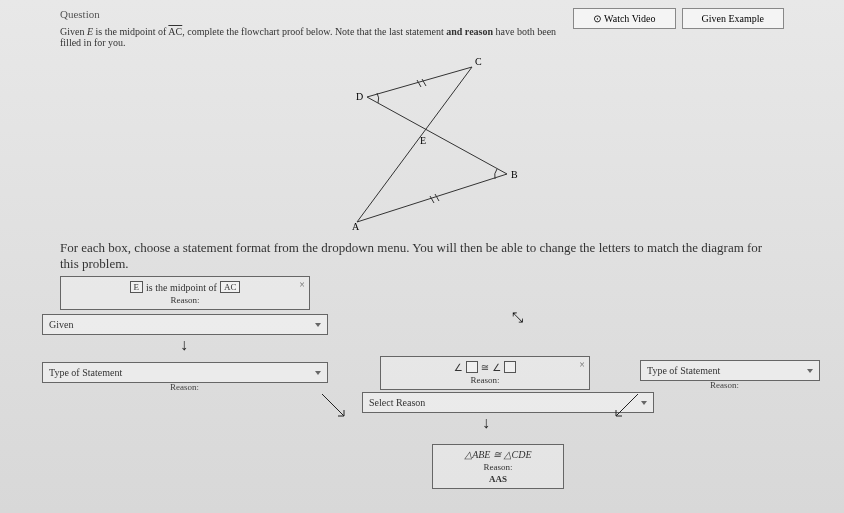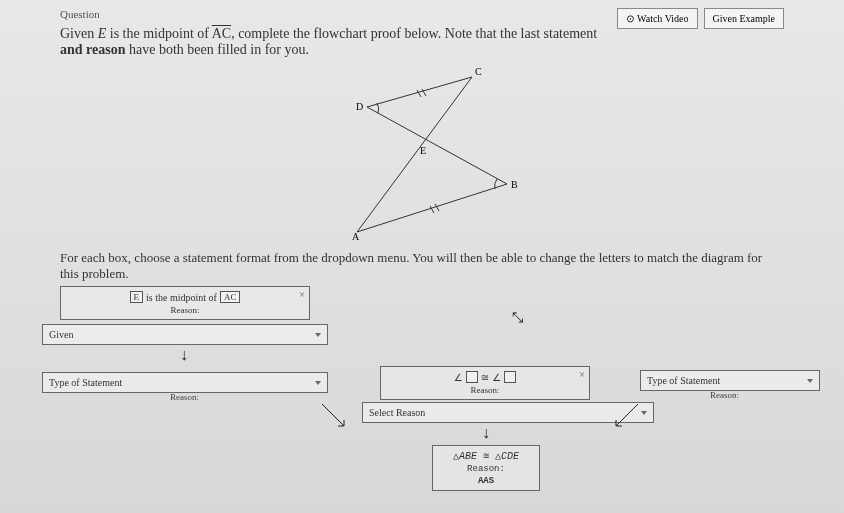"⊙ Watch Video" .btn { padding: 4px 8px -> 4px 19px }
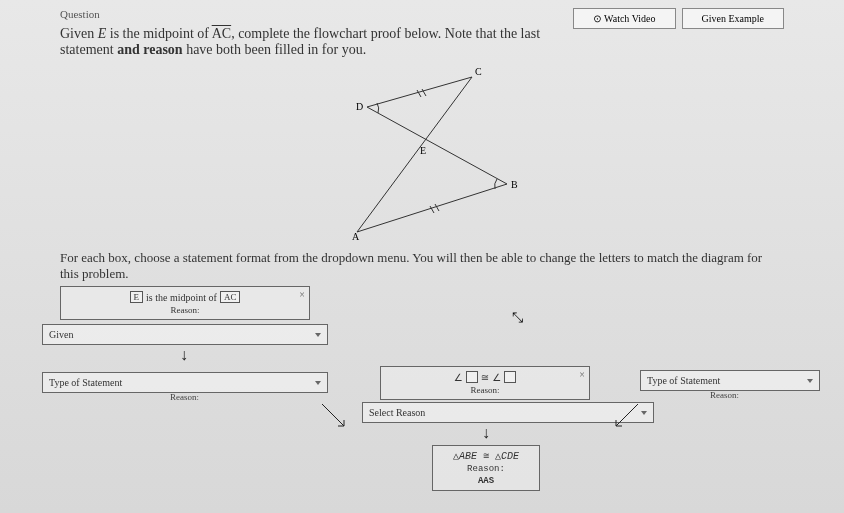"Given E is the midpoint" .q-text { font-size: 14px -> 10px }
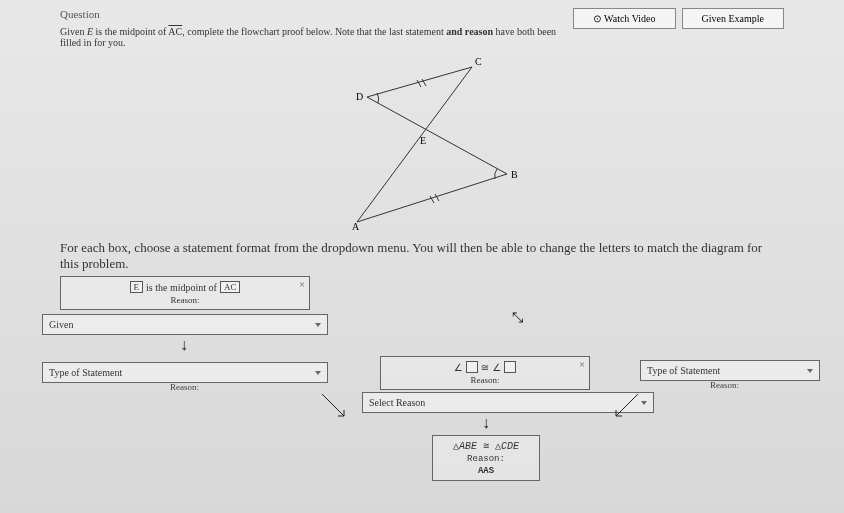"△ABE ≅ △CDE" div.proof-box { font-family: Liberation Mono, monospace -> none; top: 163px -> 172px; width: 108px -> 132px }
